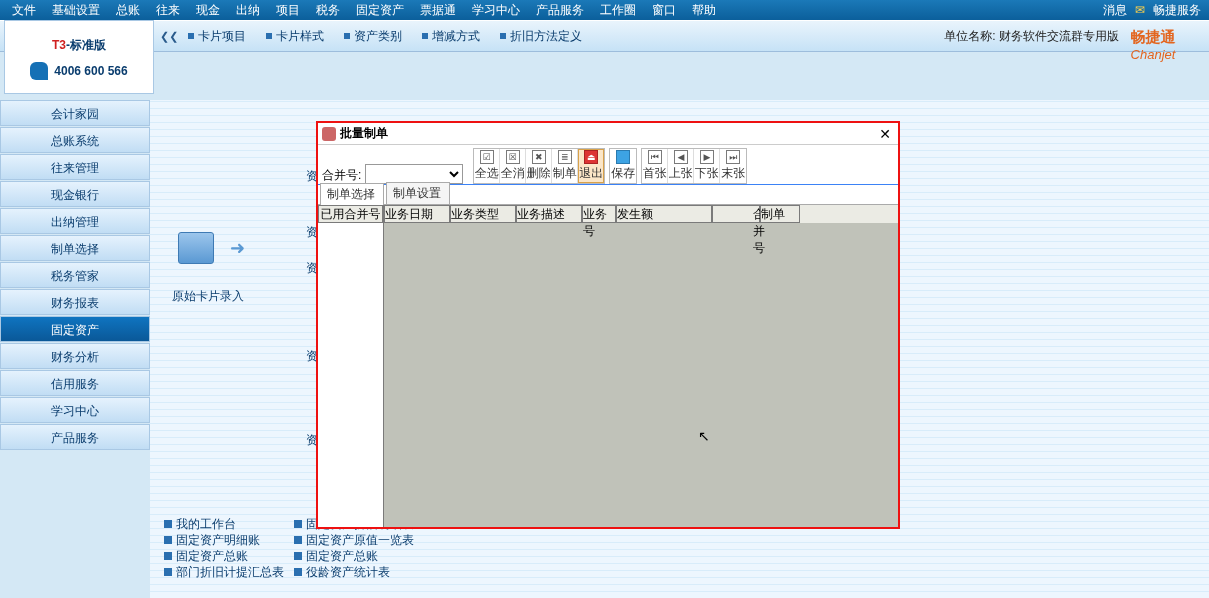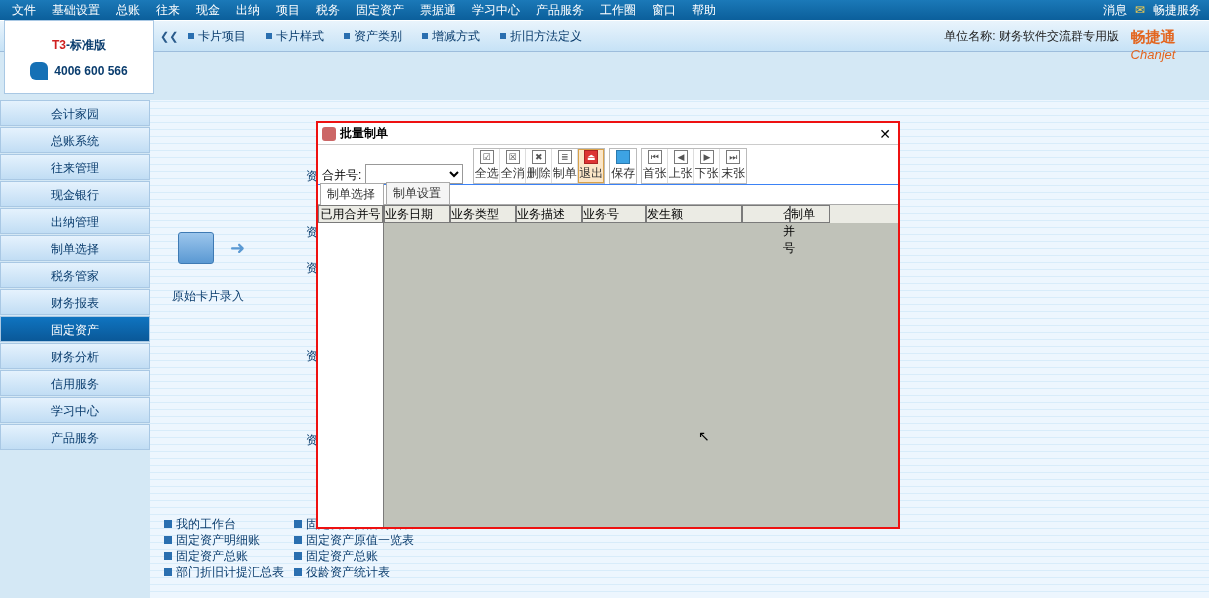"业务号" div.gh { width: 64px -> 34px }
